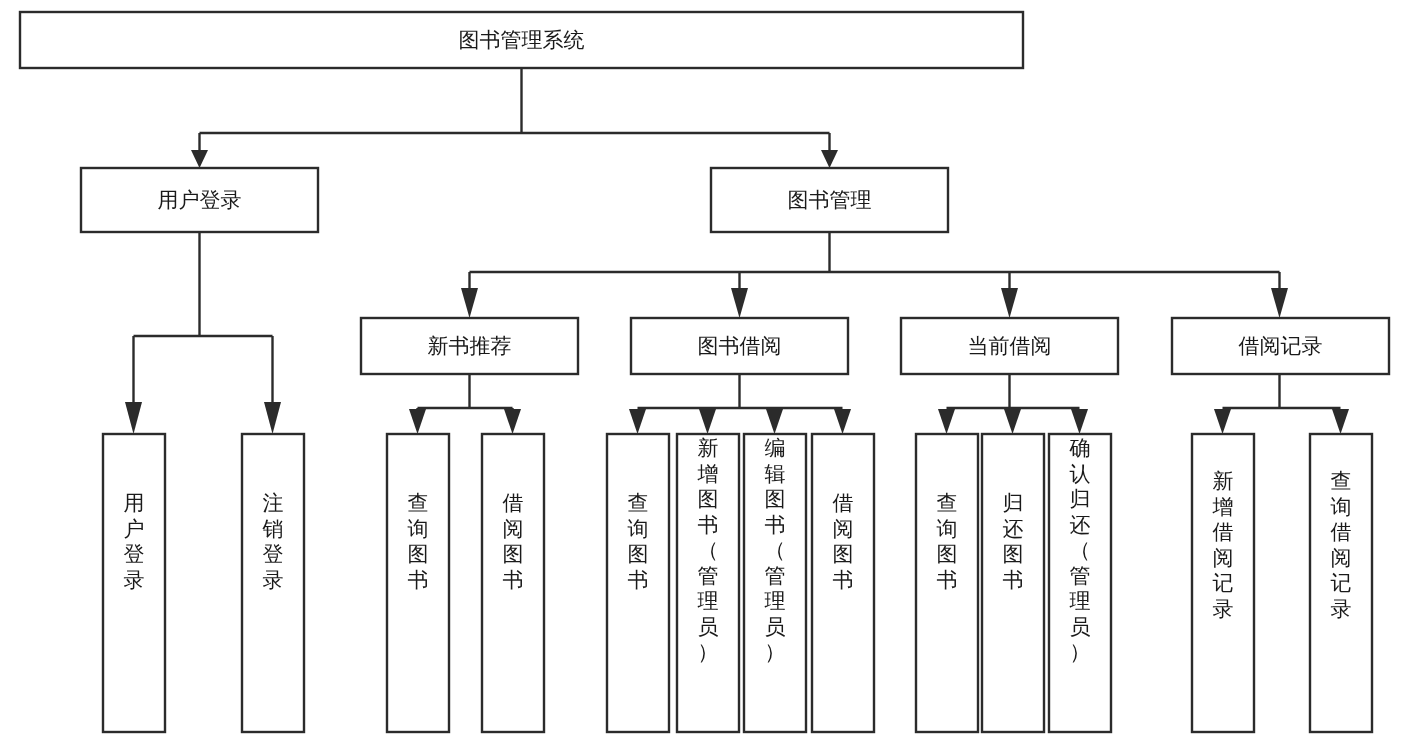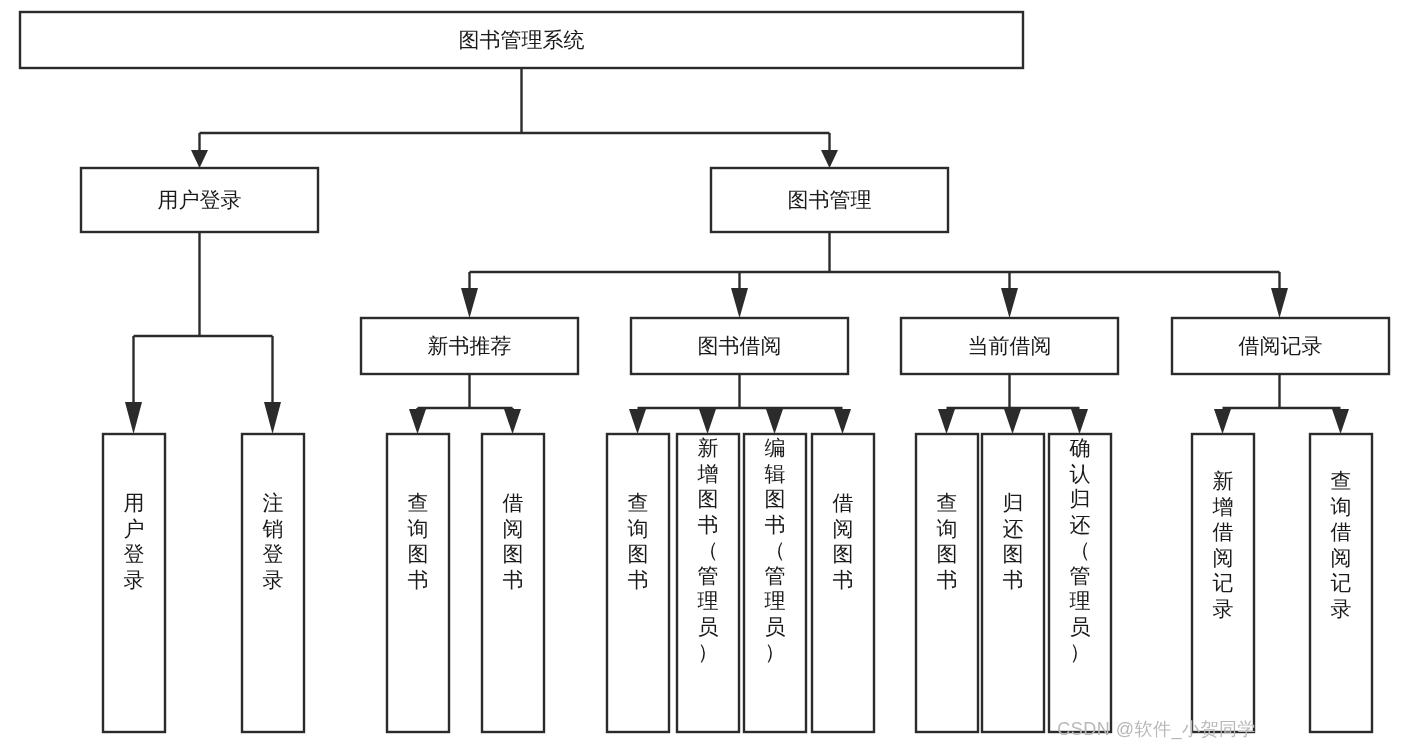"CSDN @软件_小贺同学" div.watermark { html: <div>CSDN @软件_小贺同学</div> -> none }
